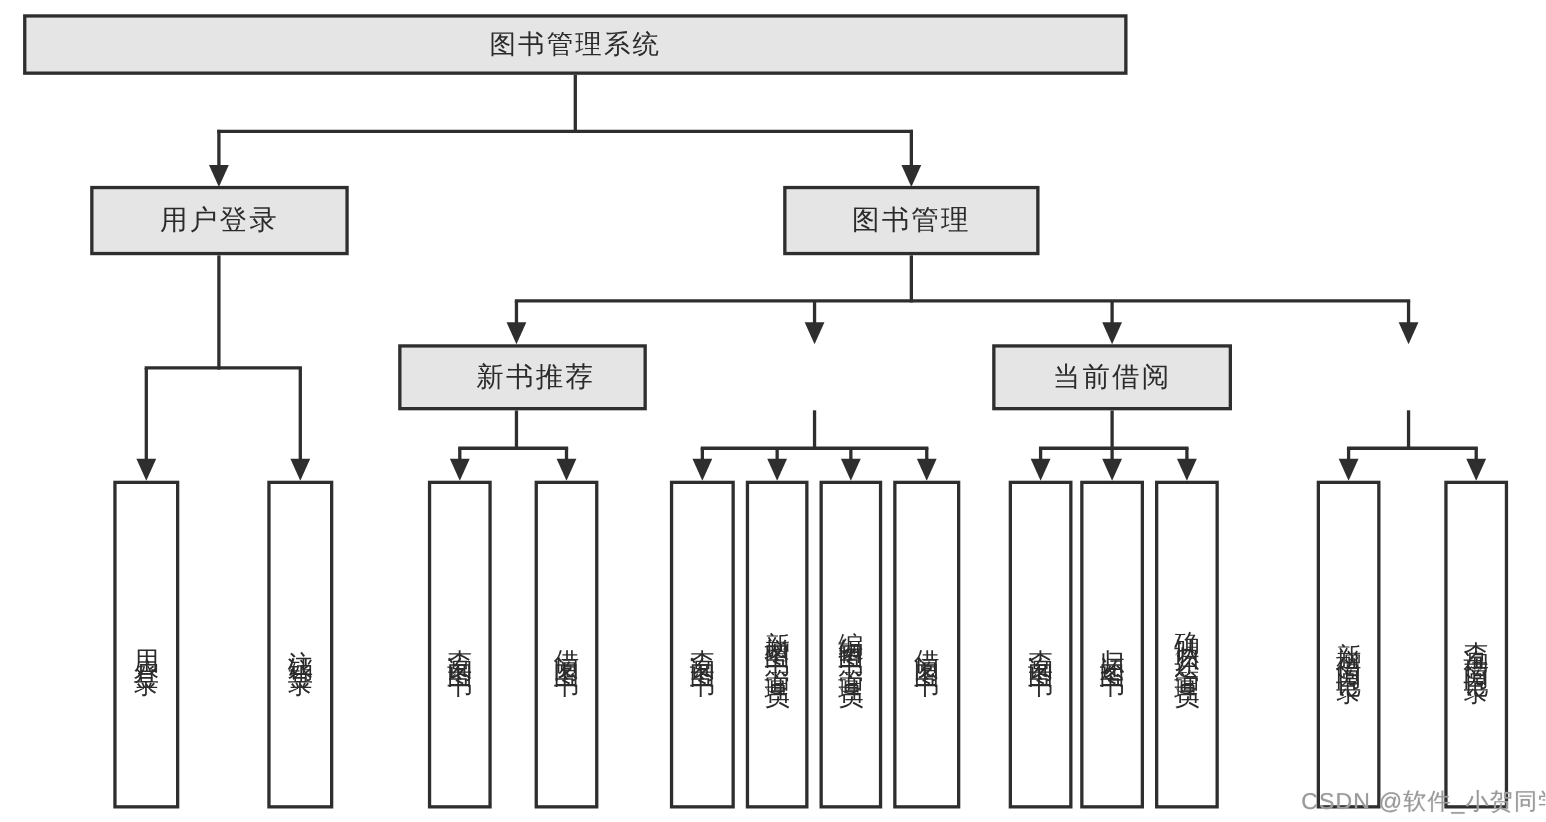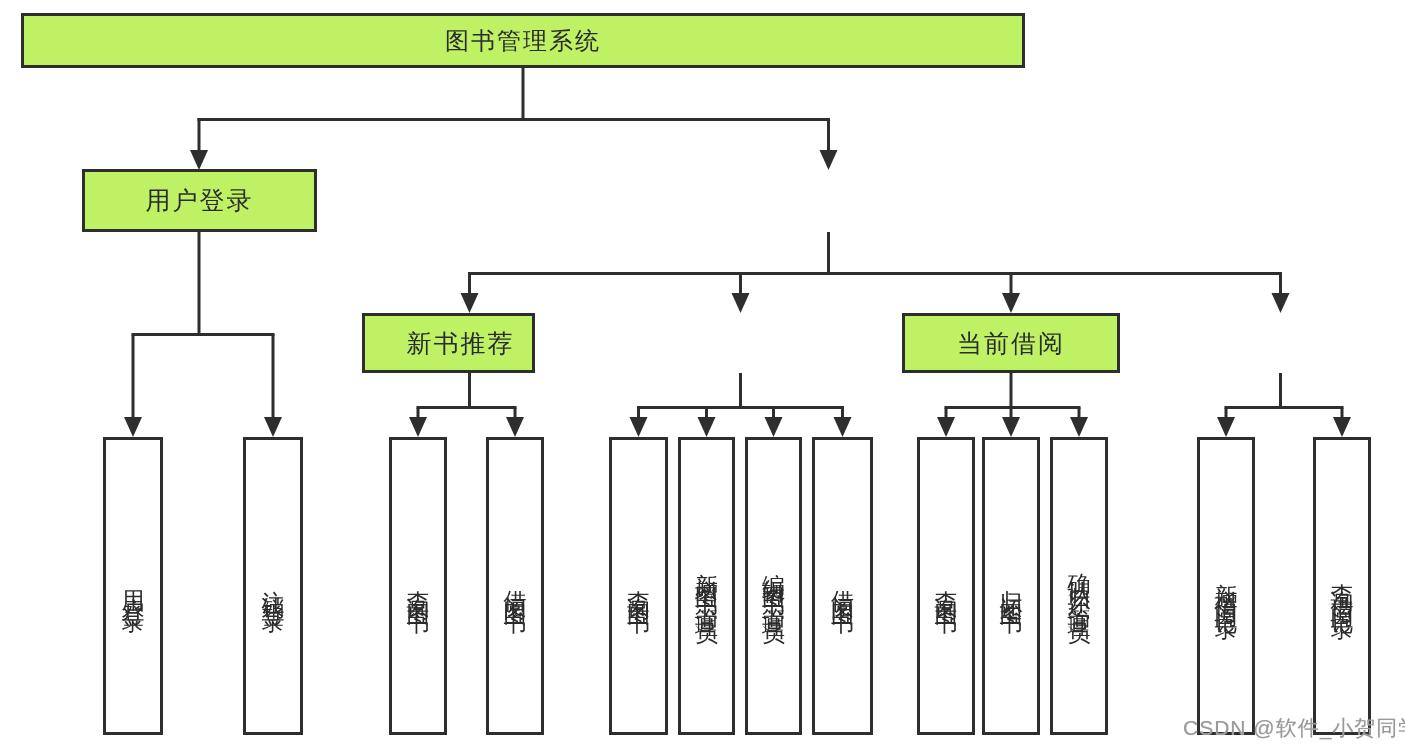"图书管理系统" .box { background: #bef264 -> #e5e5e5 }
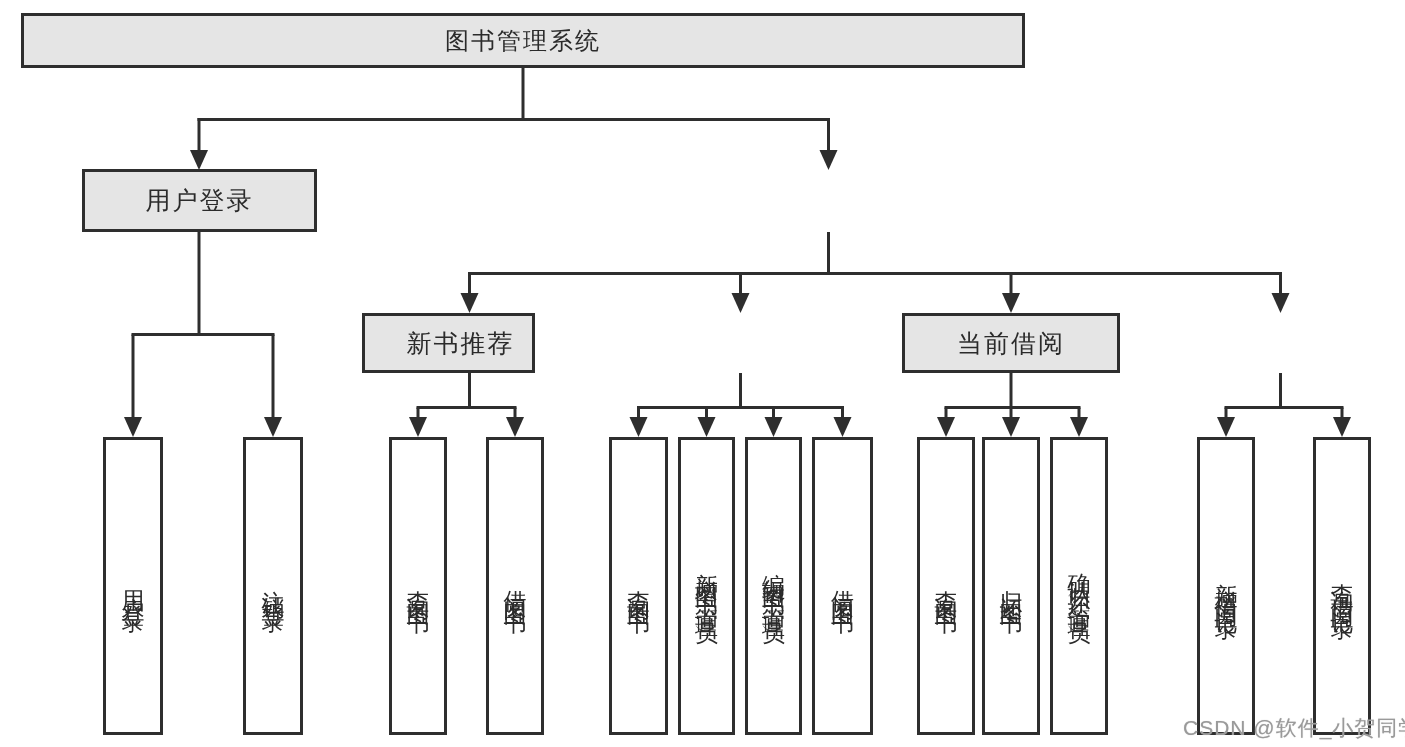"图书管理" div.box { html: none -> <div>图书管理</div> }
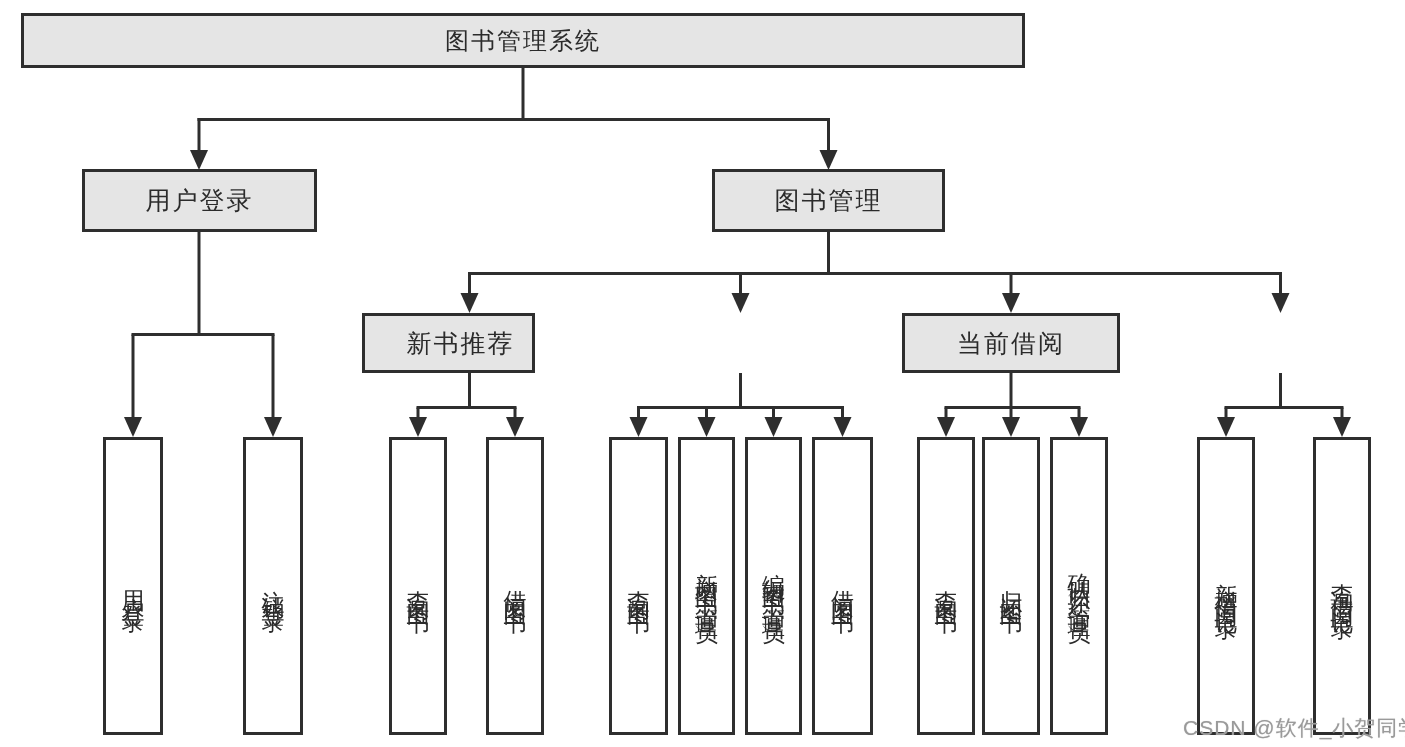"新书推荐" div.box { width: 173px -> 226px }
